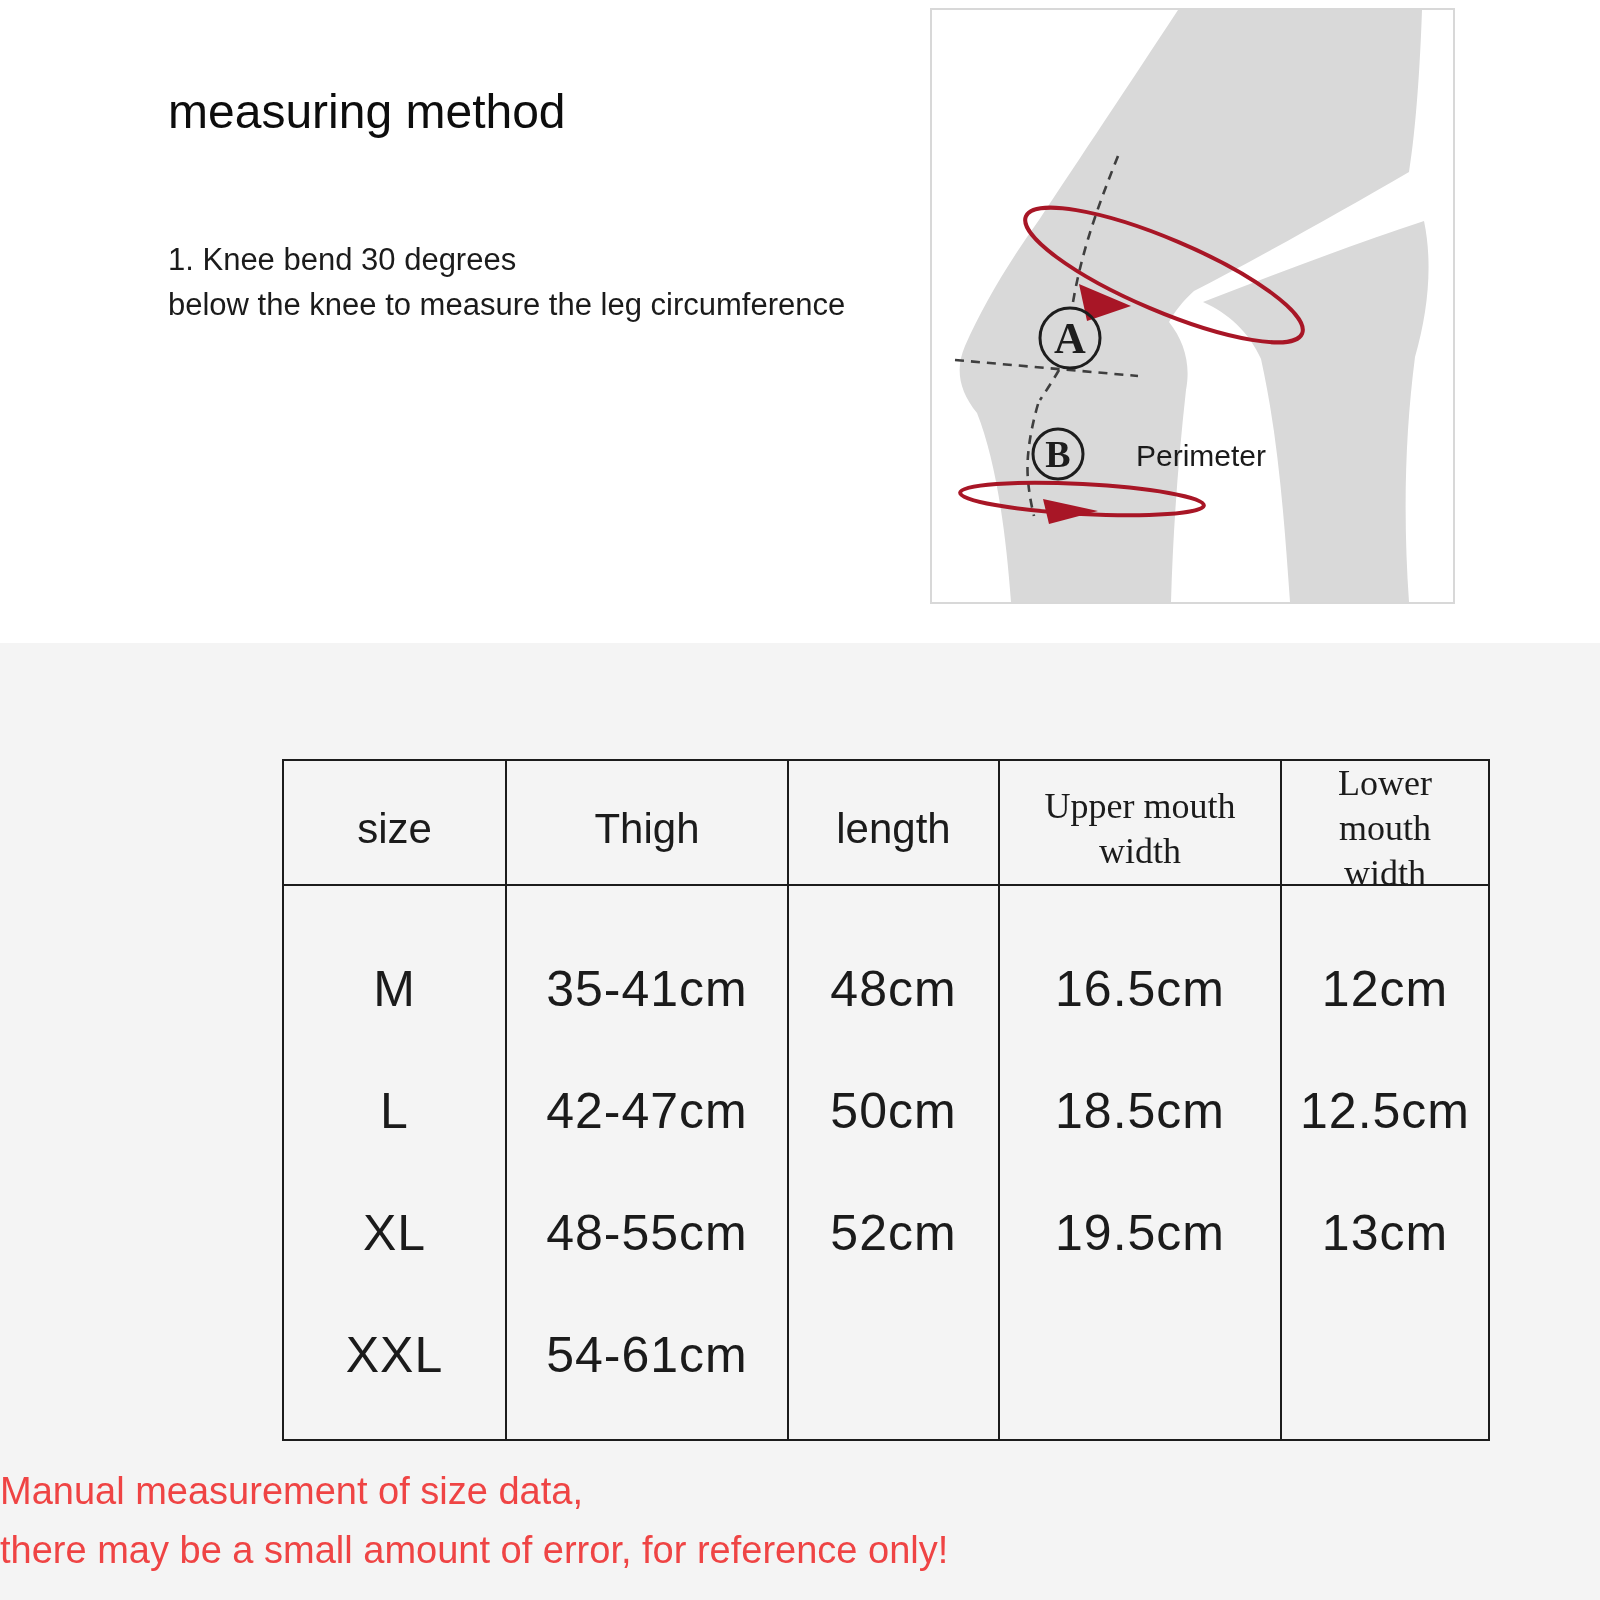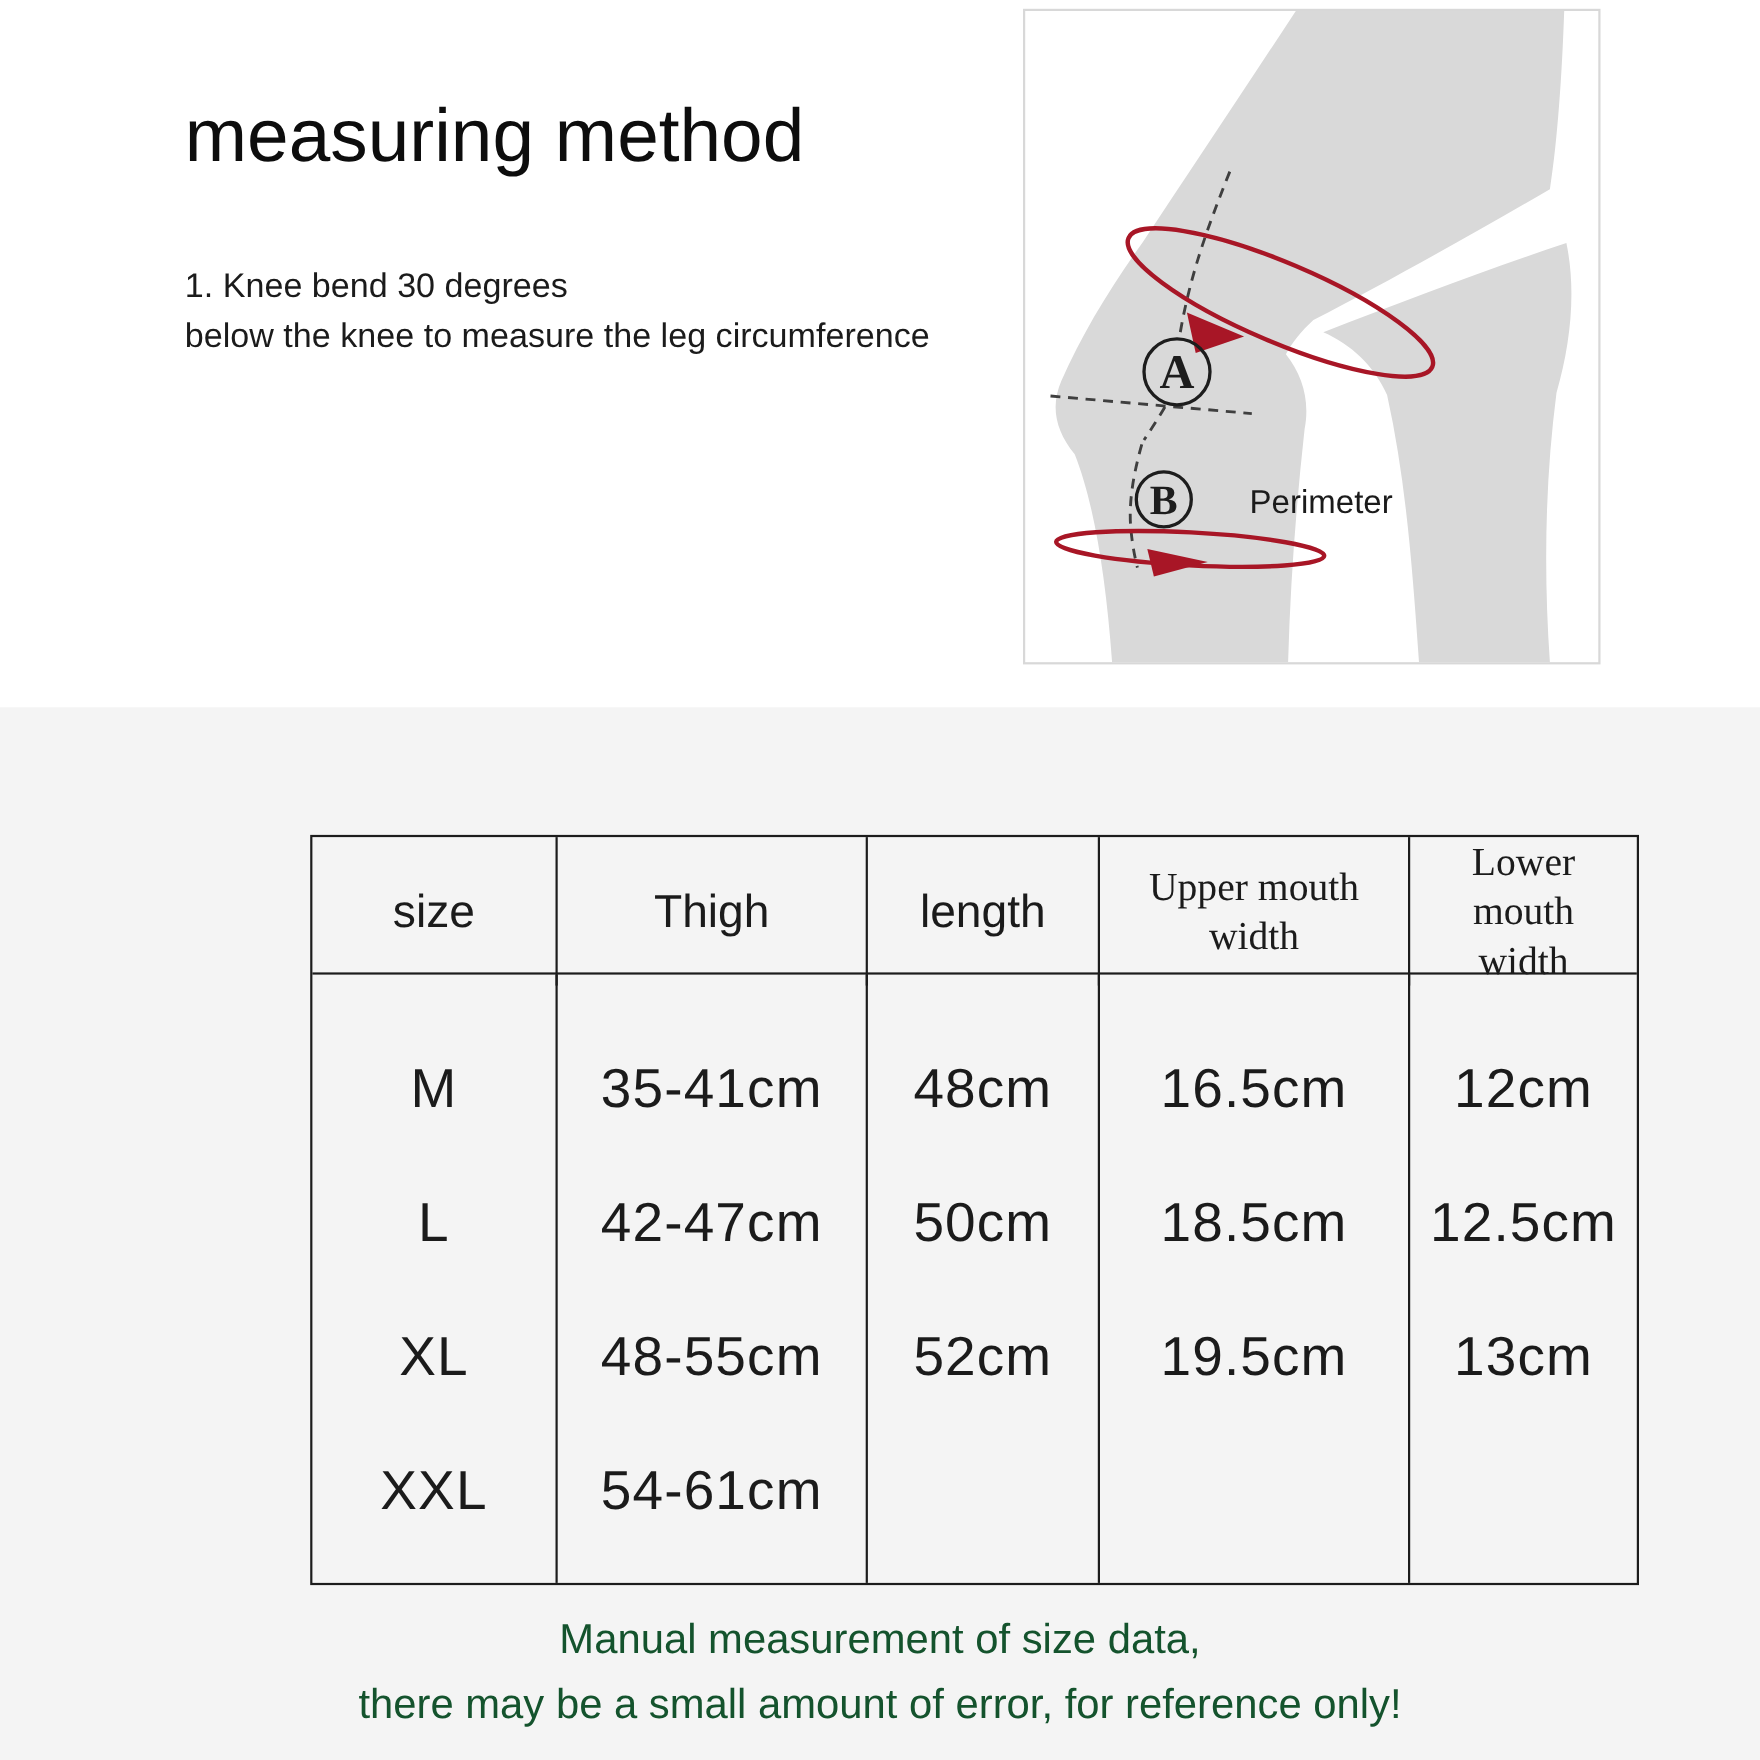"measuring method" .title { font-size: 68px -> 48px }
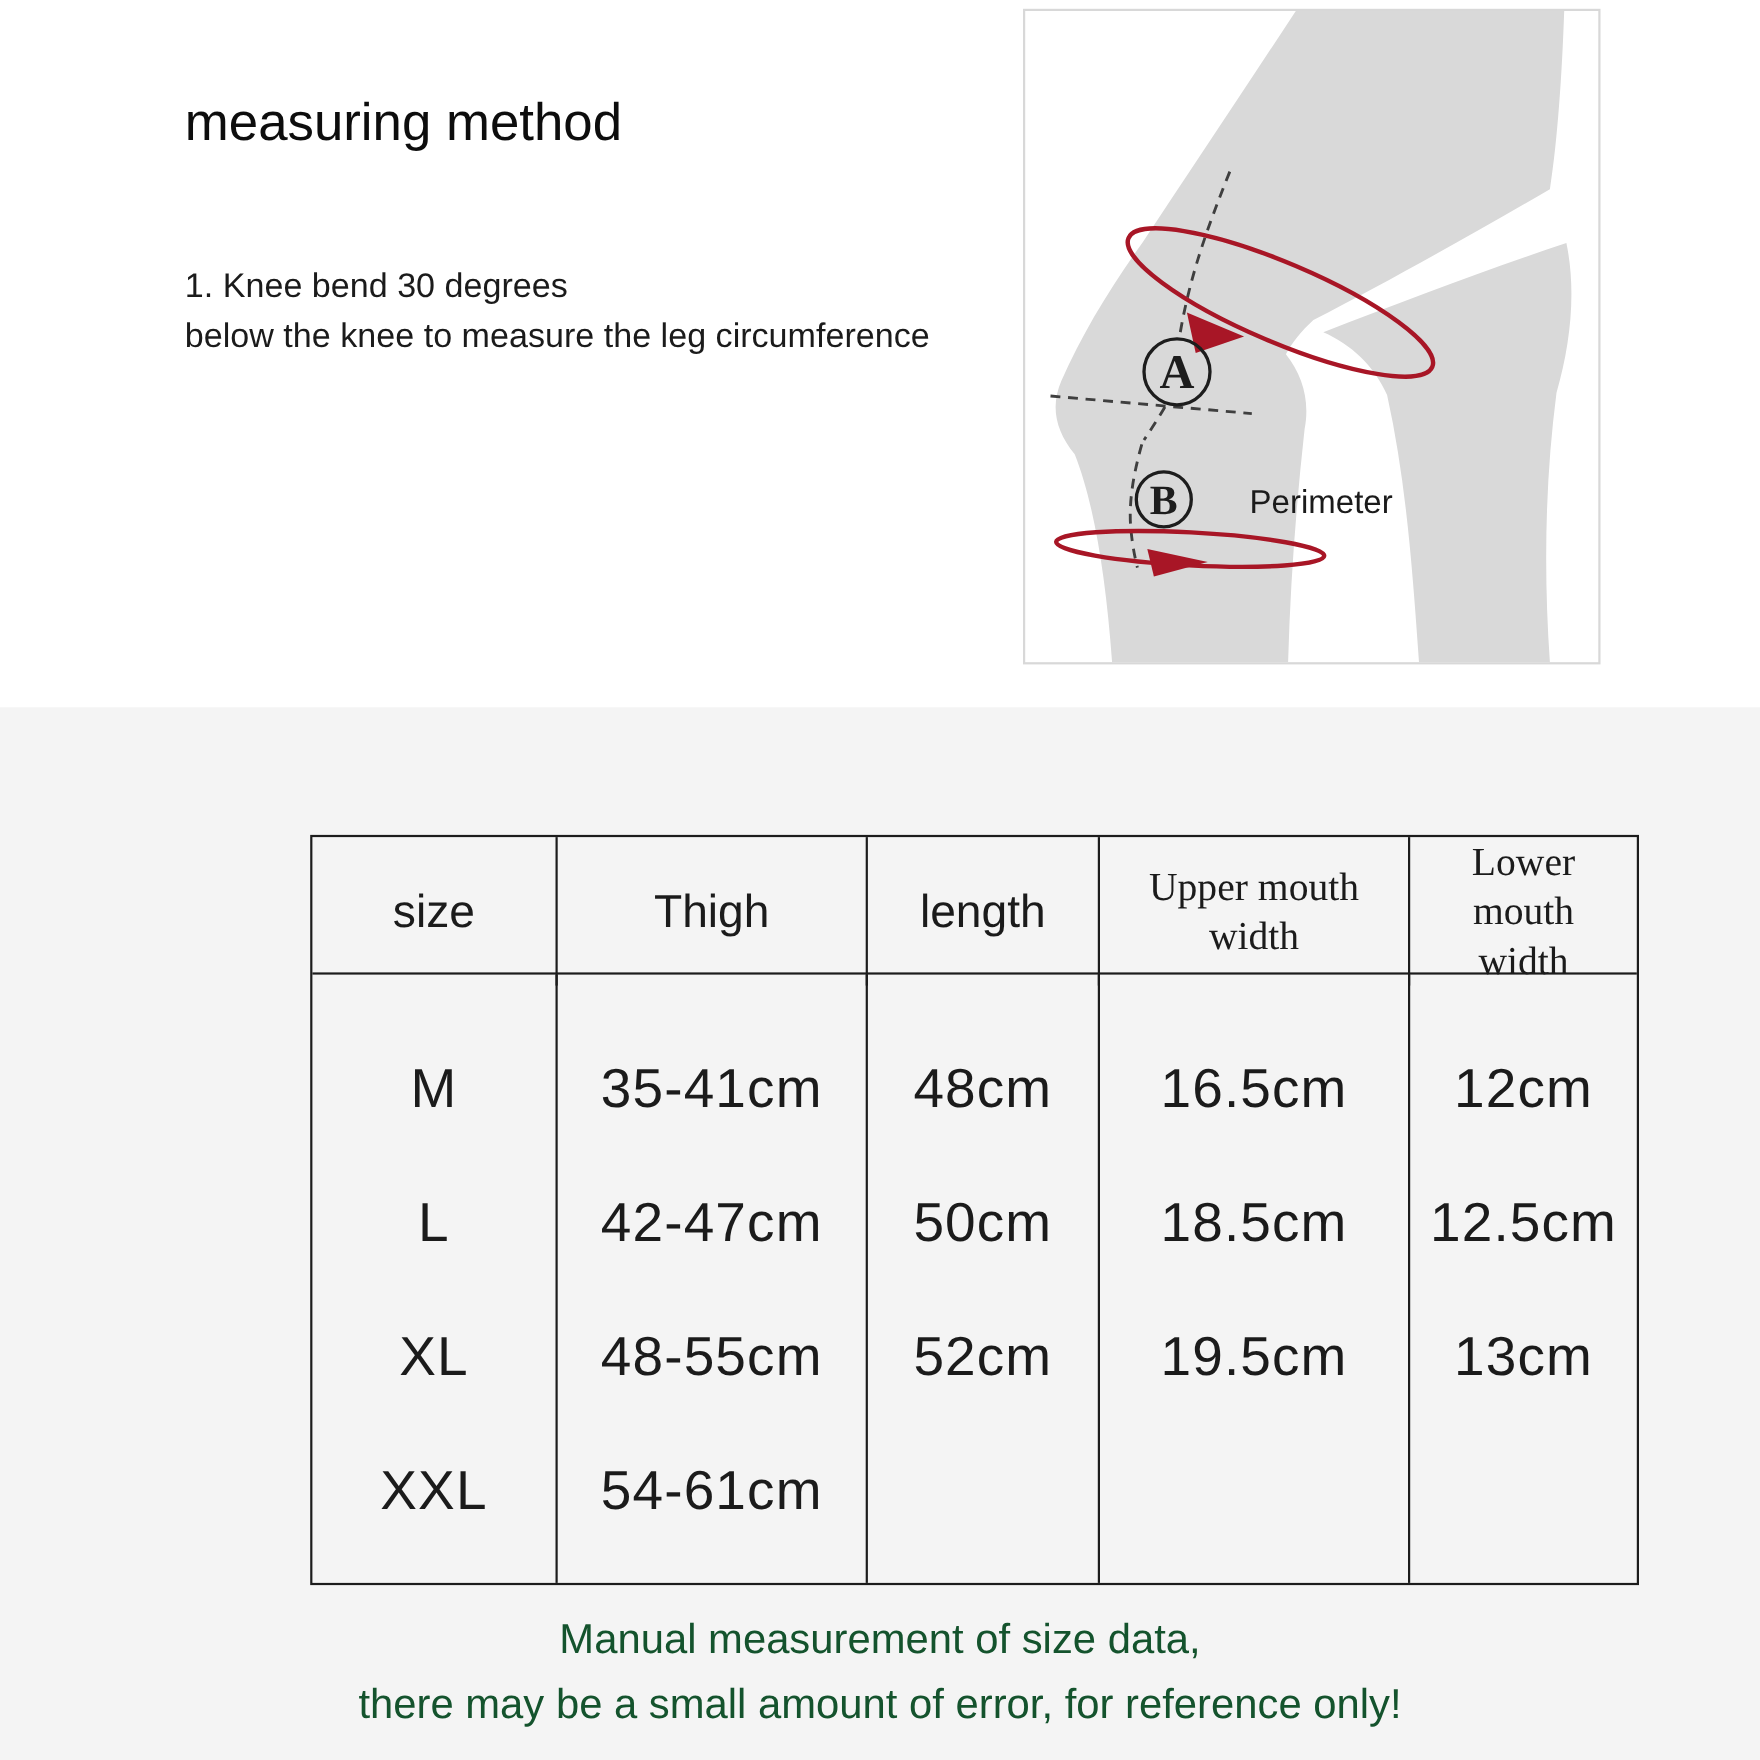"Manual measurement of size data," .note { color: #14532d -> #ef4444; text-align: center -> left }
